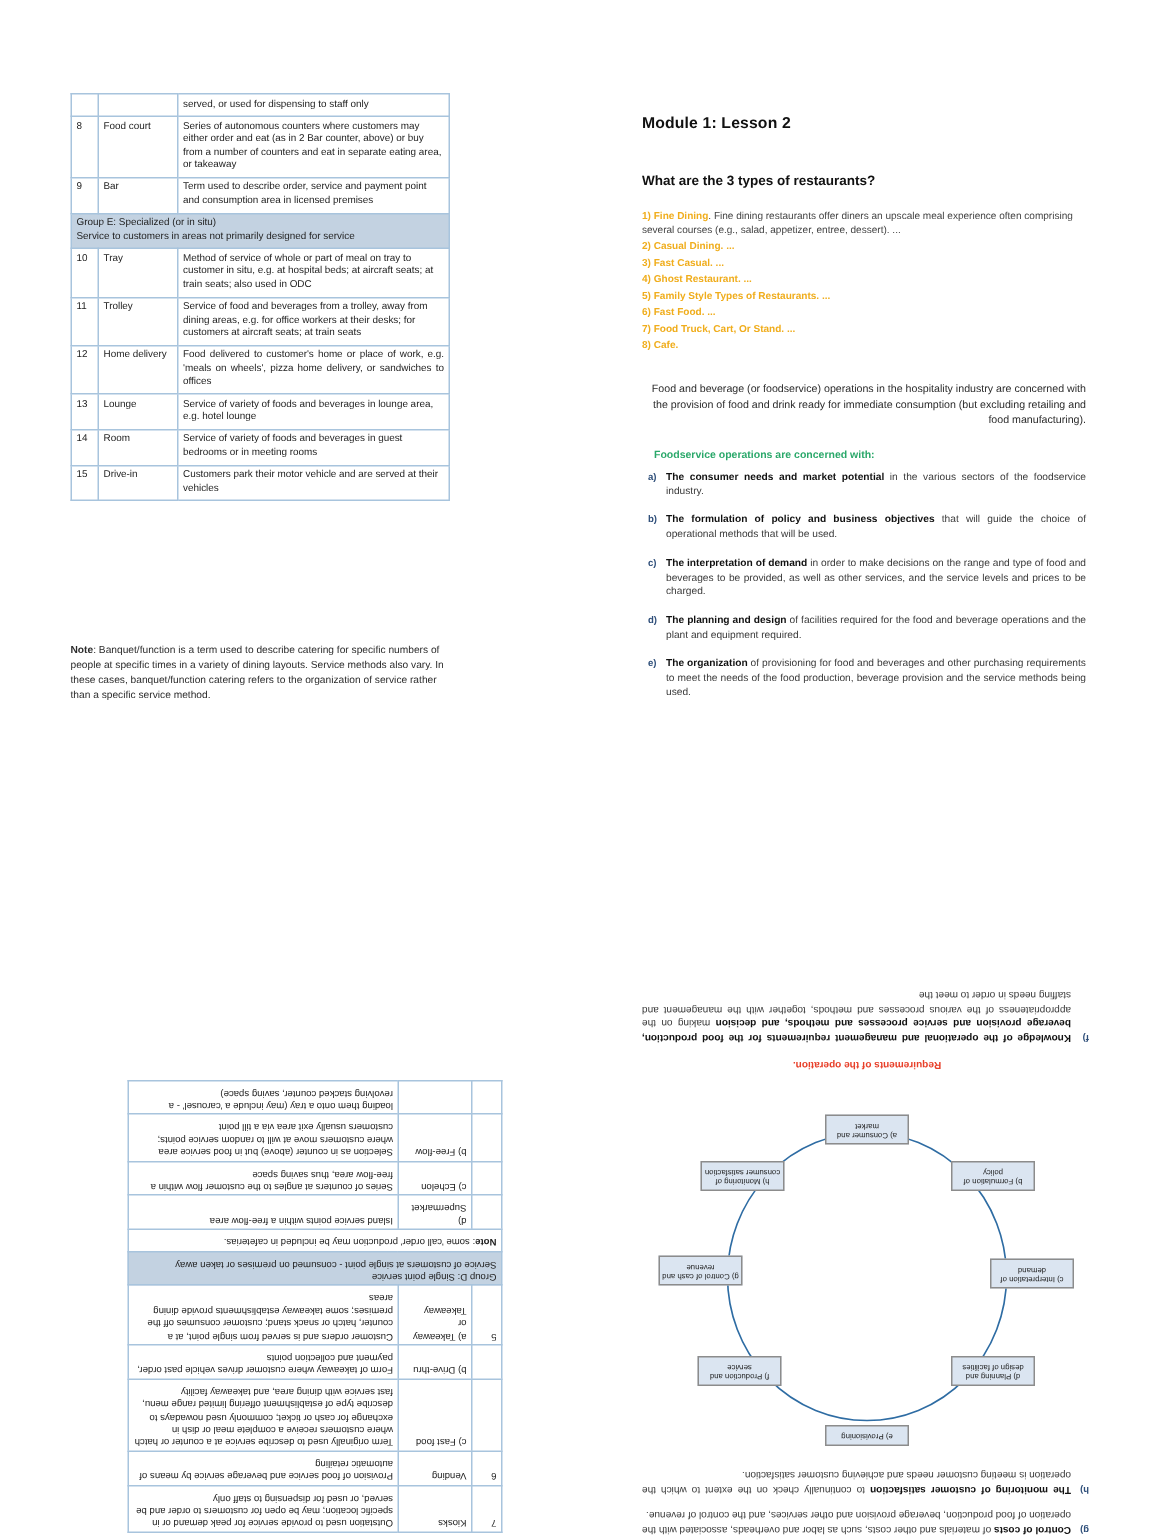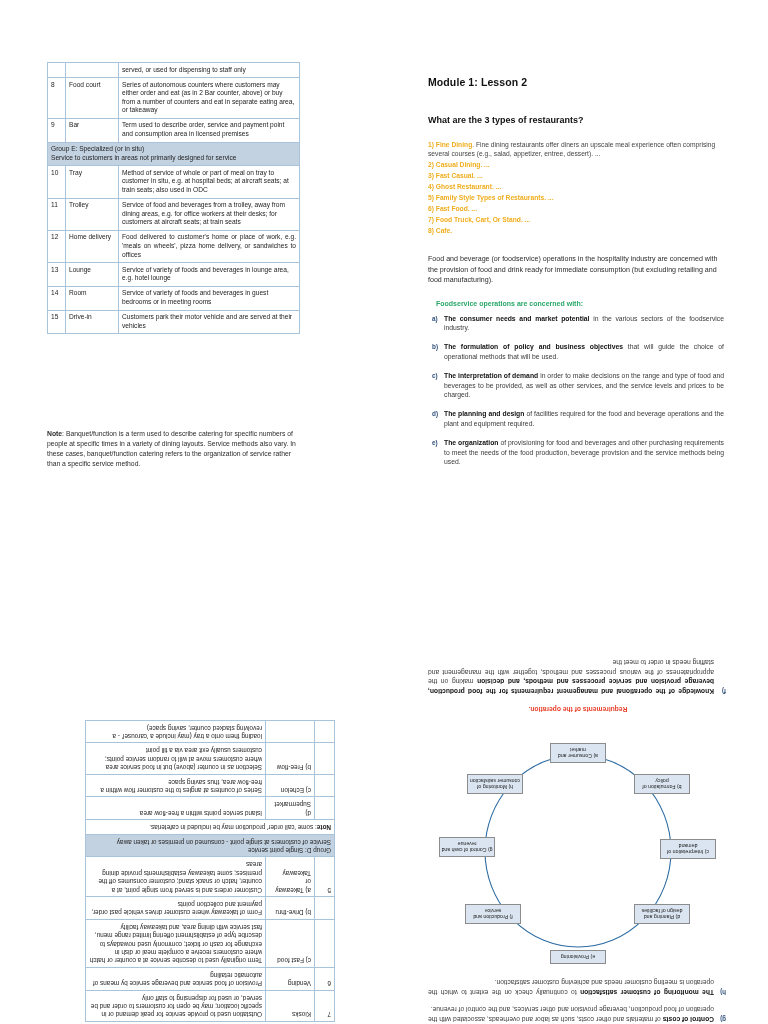"Food and beverage (or foodservice)" .para { text-align: none -> right }
